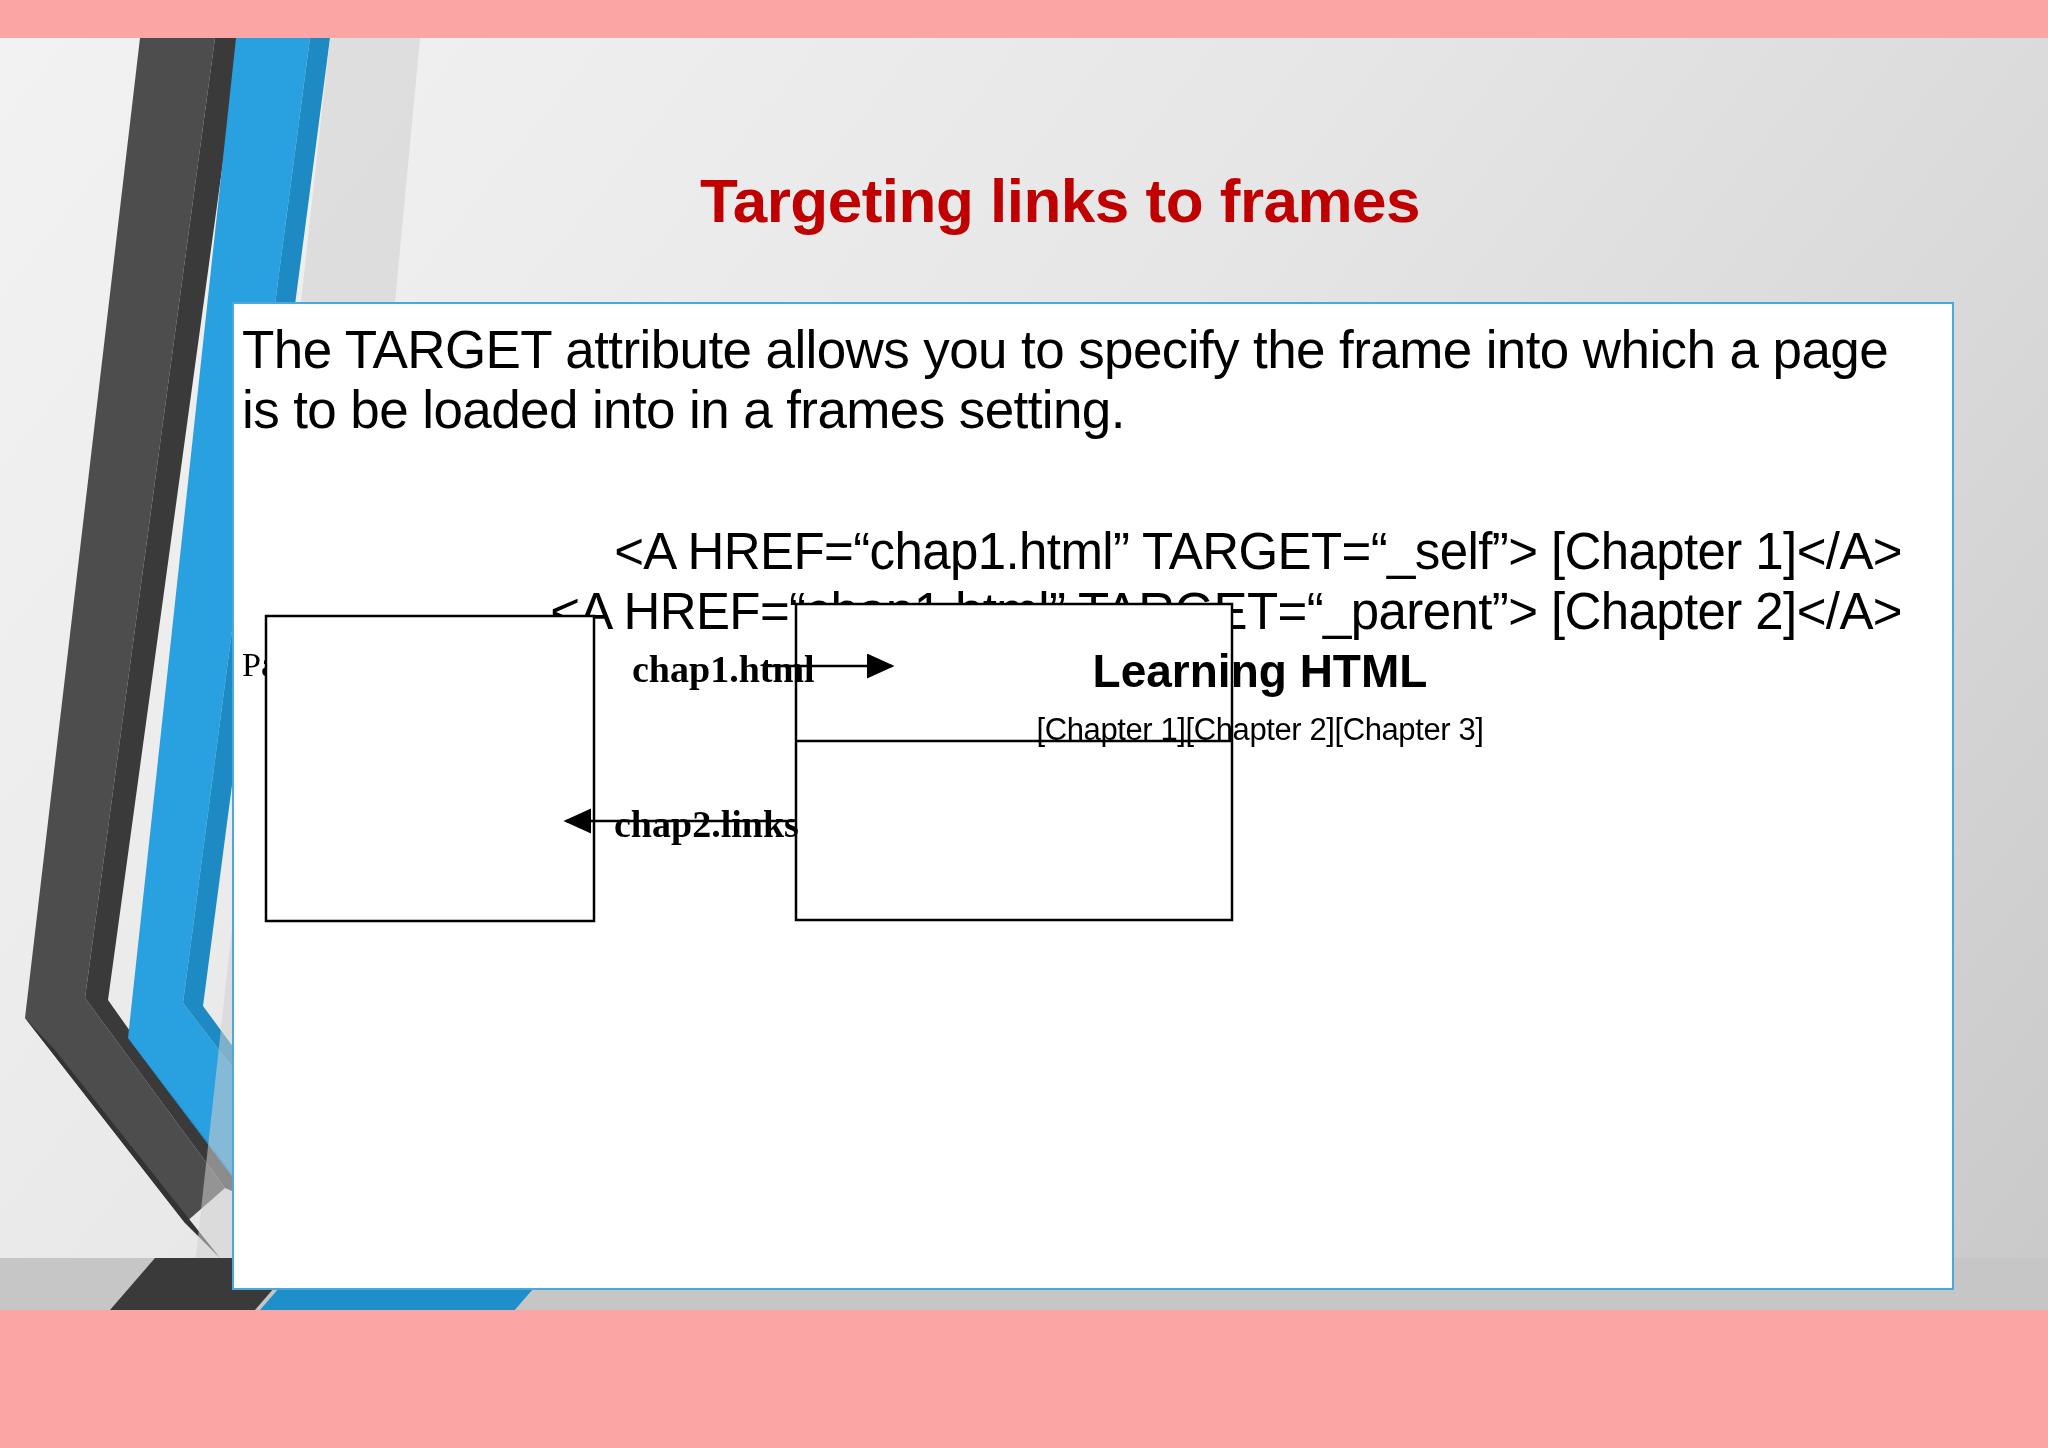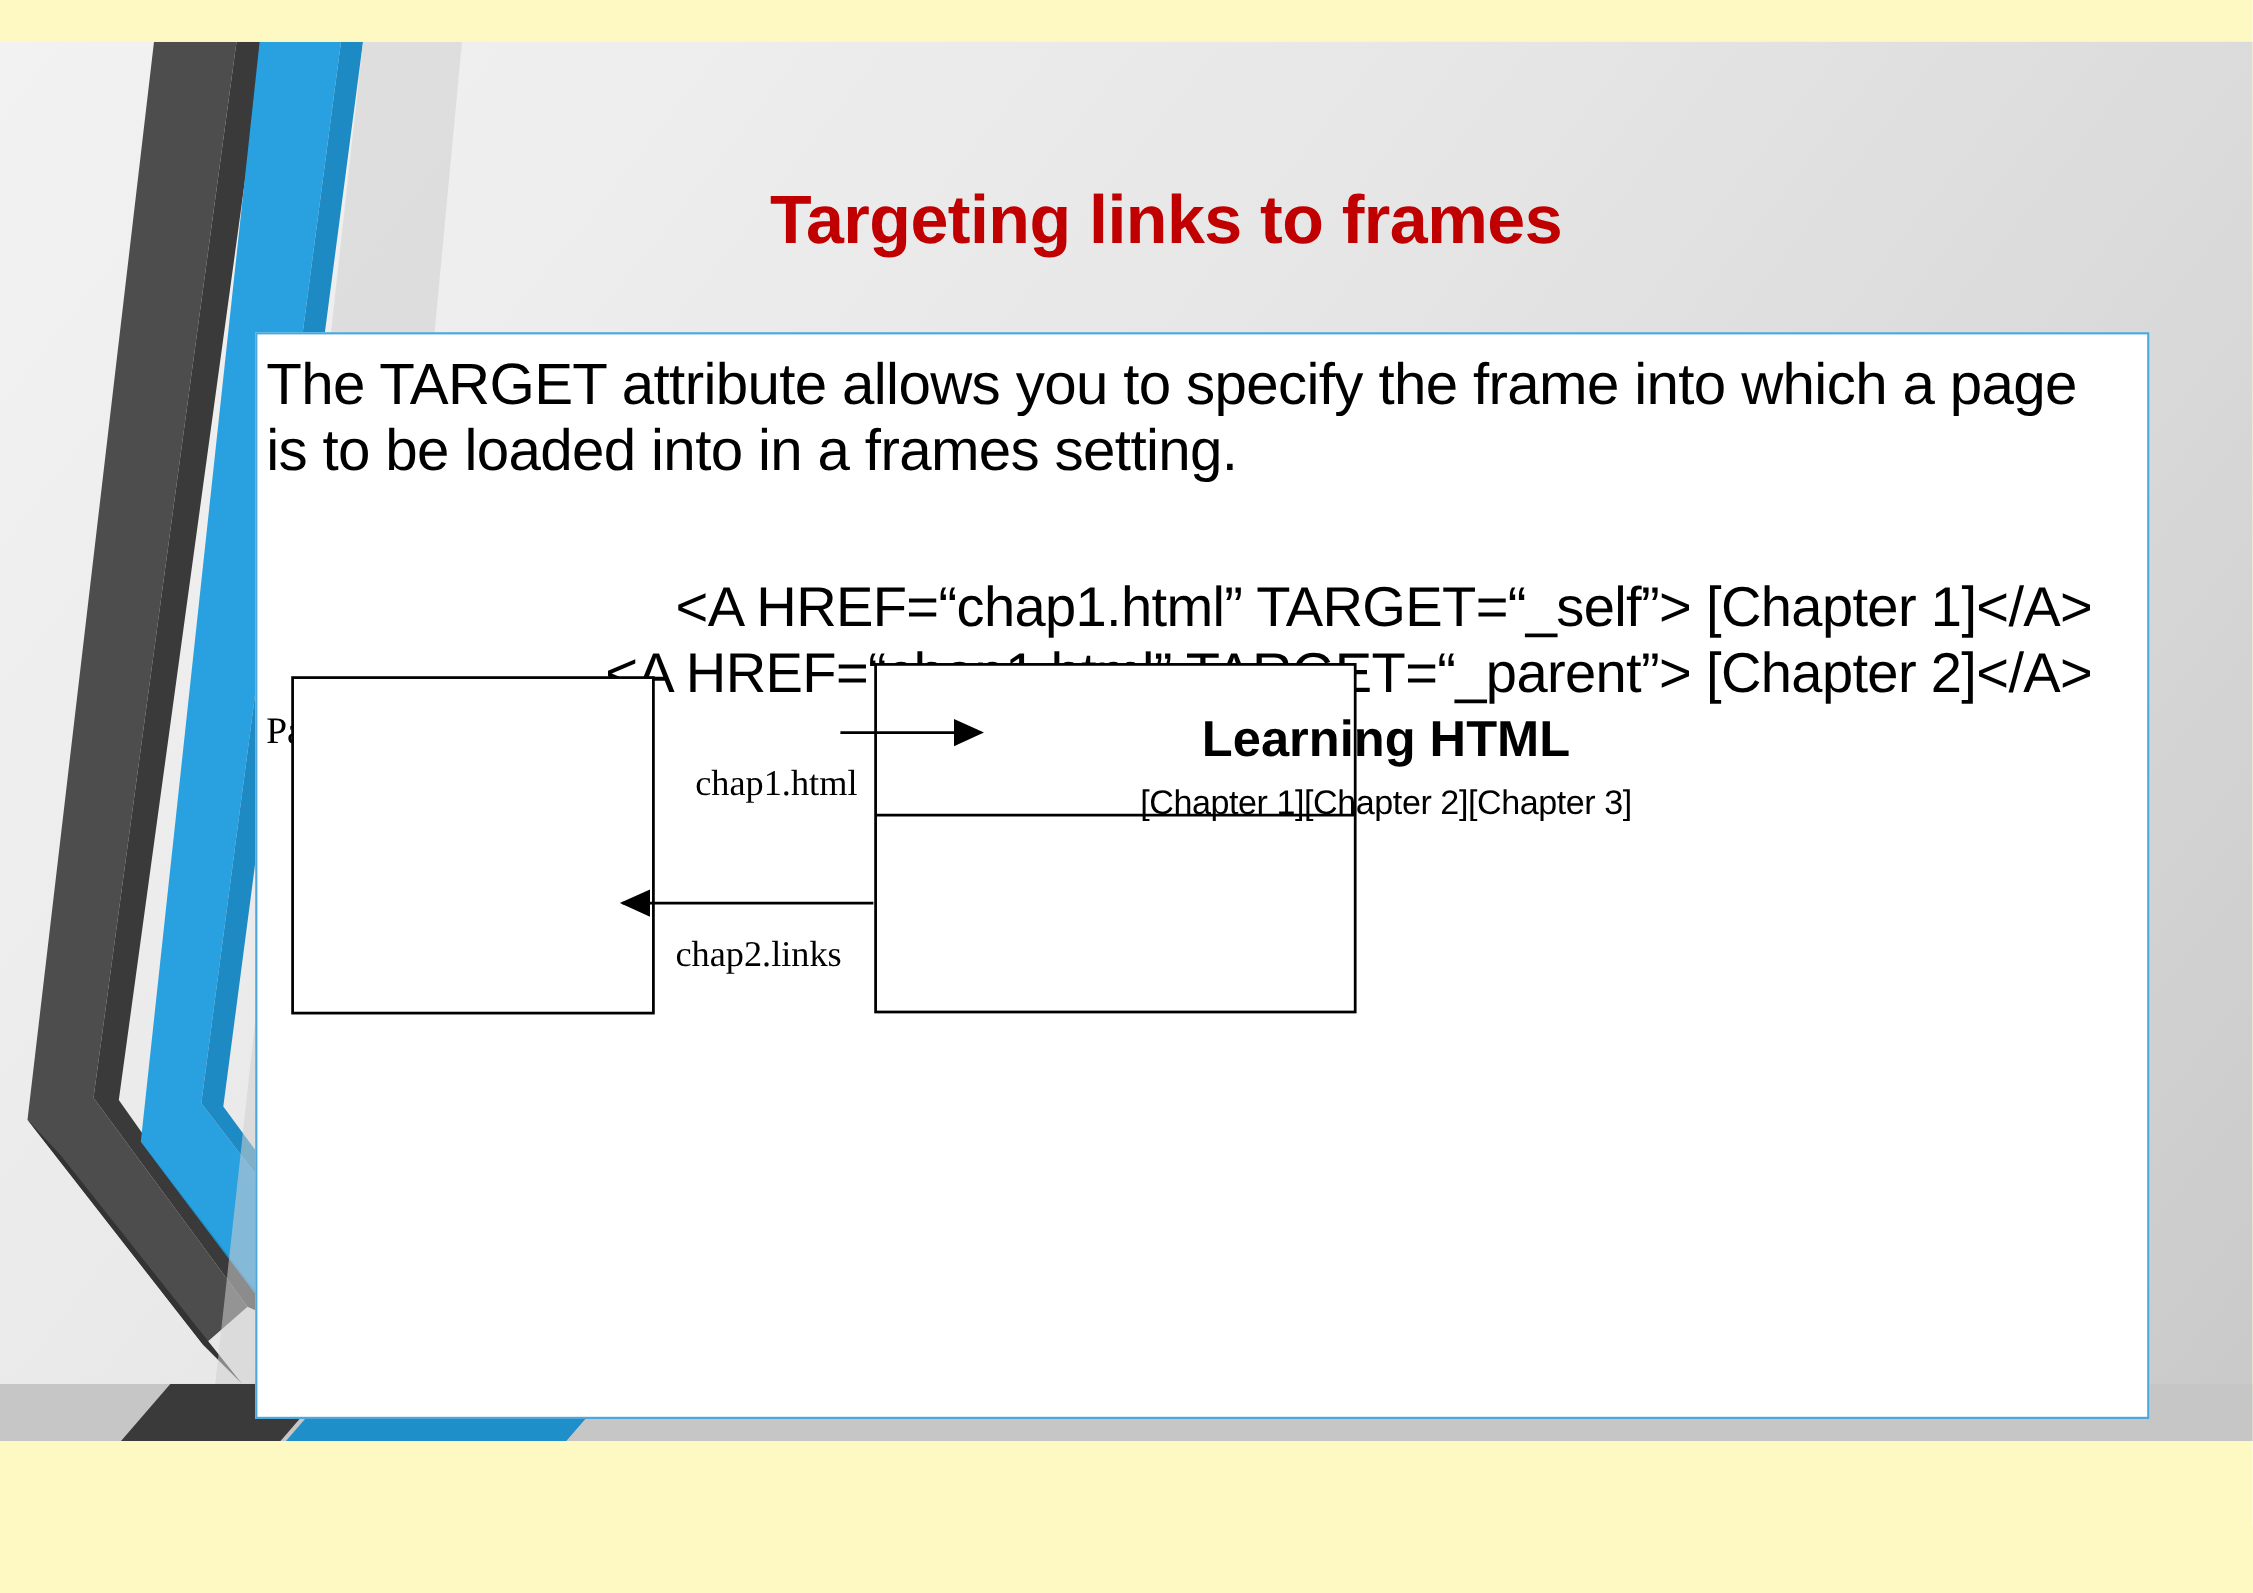"Targeting links to frames" #slide { background: #fef9c3 -> #fca5a5 }
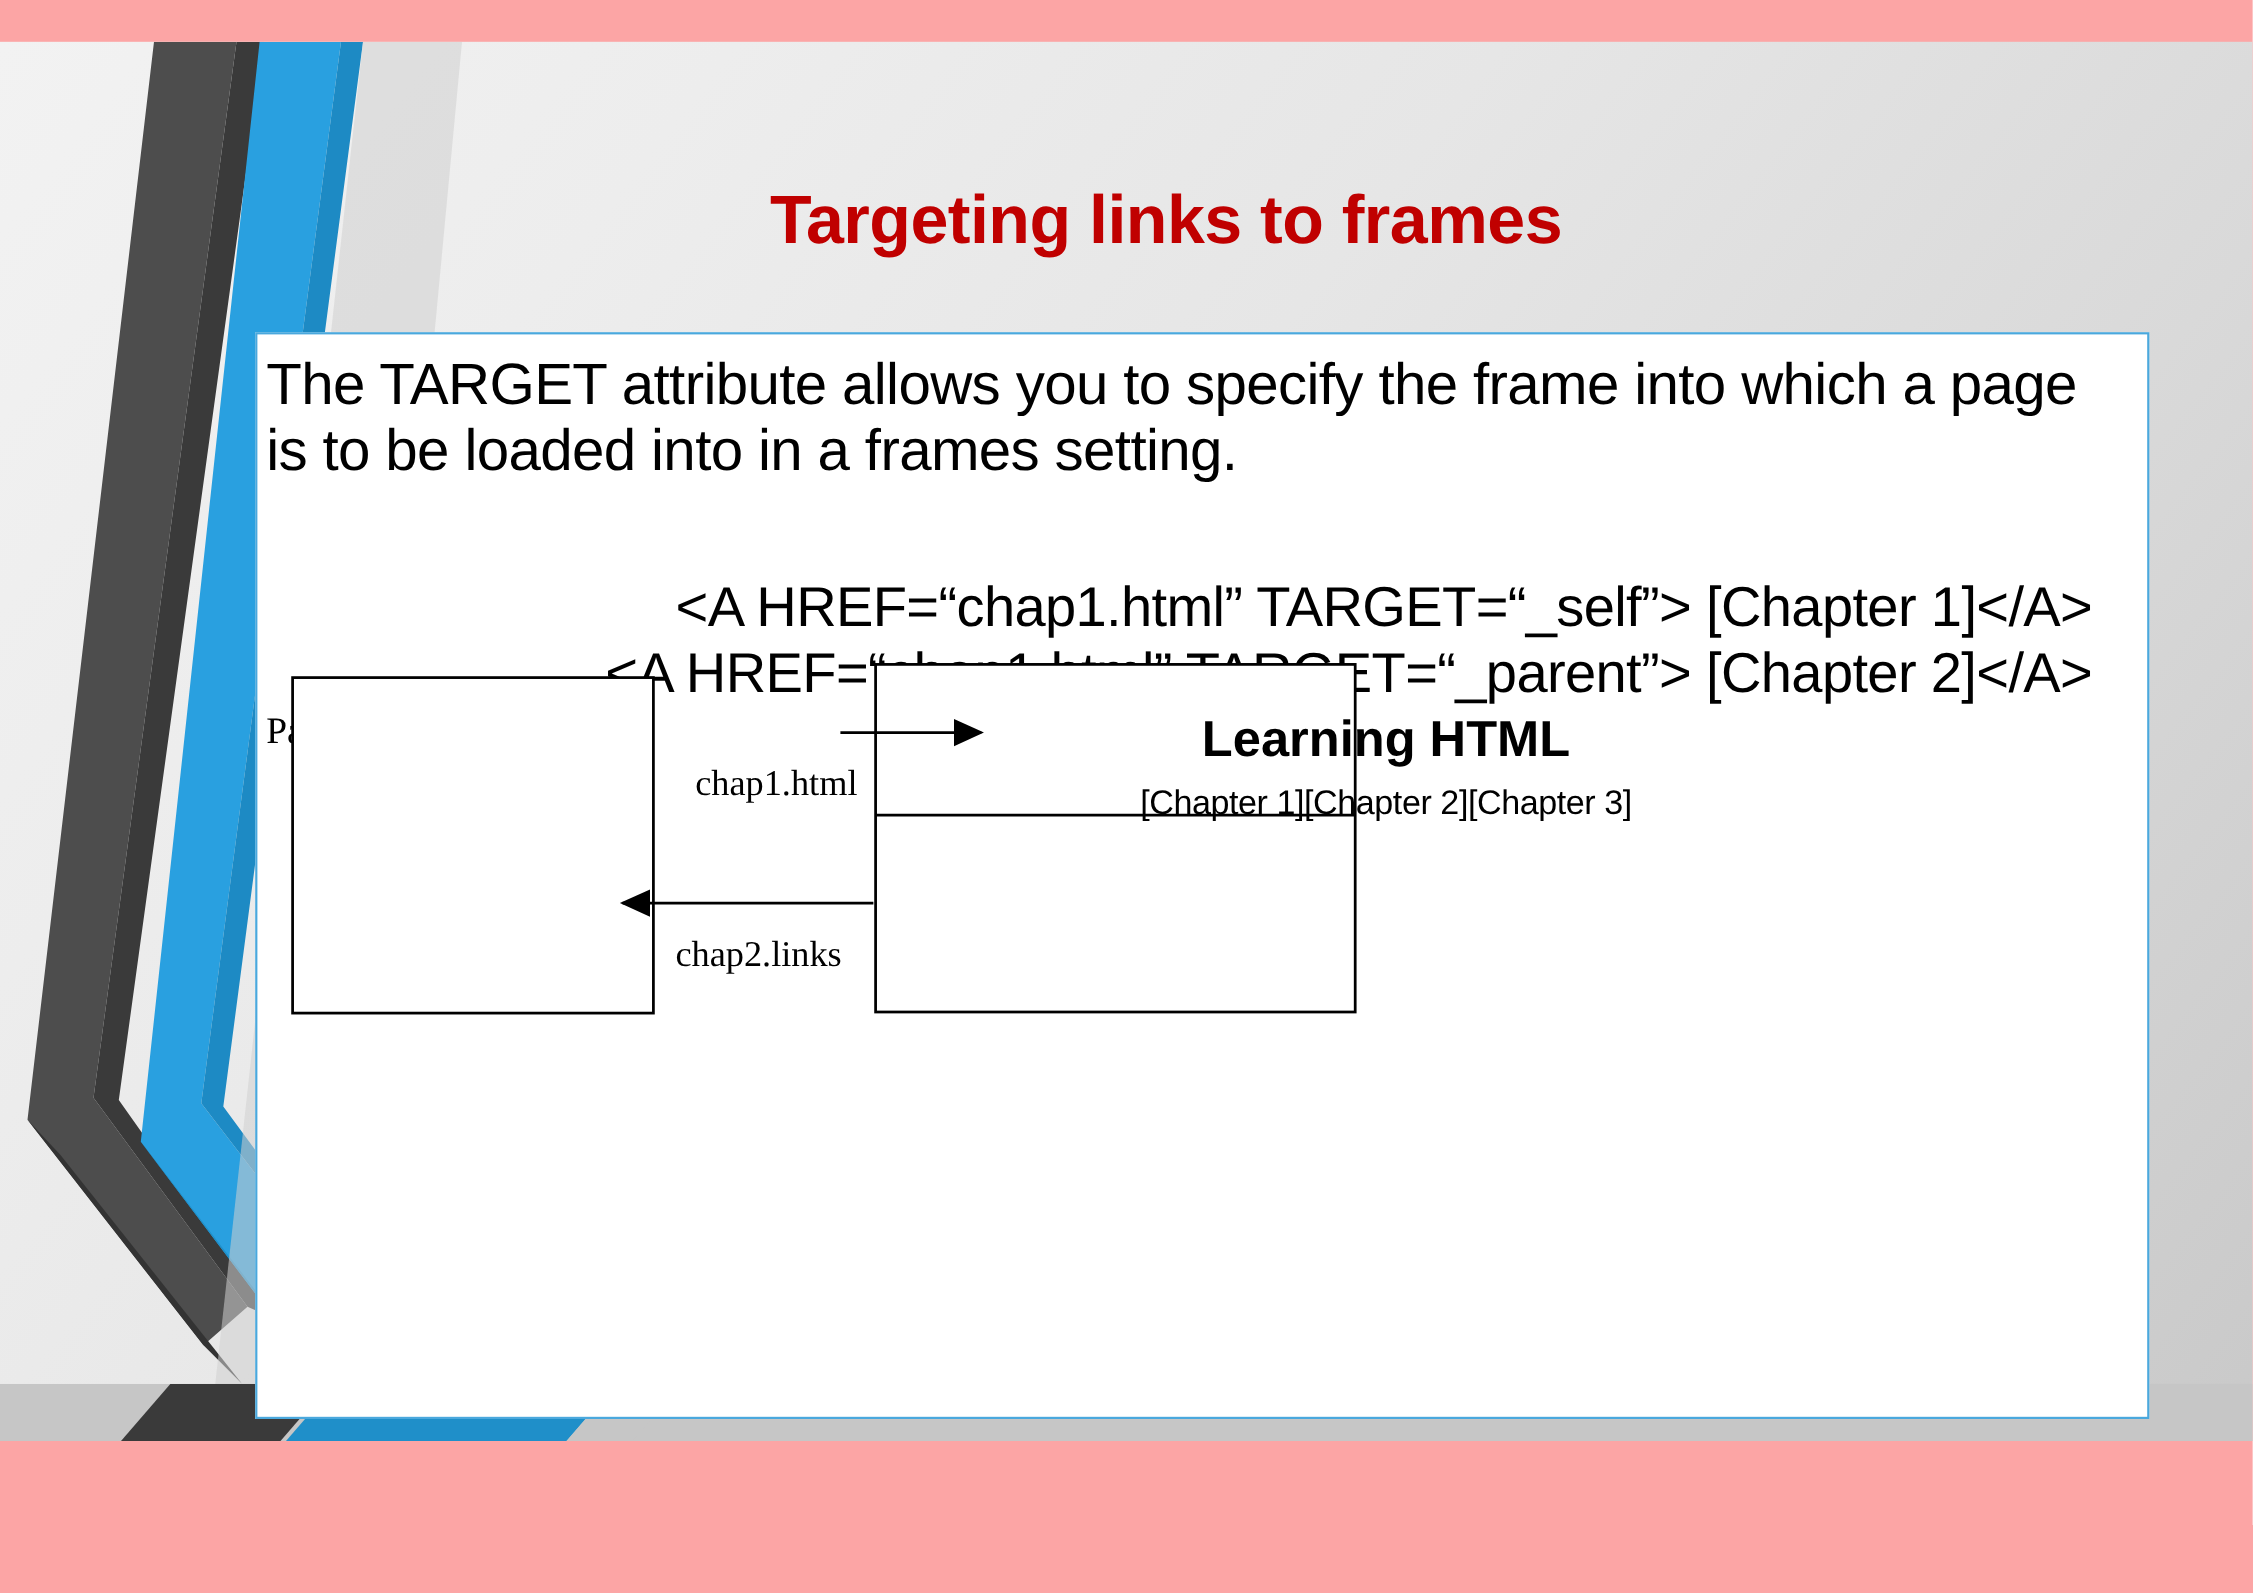"chap1.html" .arrow-label { font-size: 33px -> 38px; font-weight: normal -> bold; margin-top: 48px -> none }
